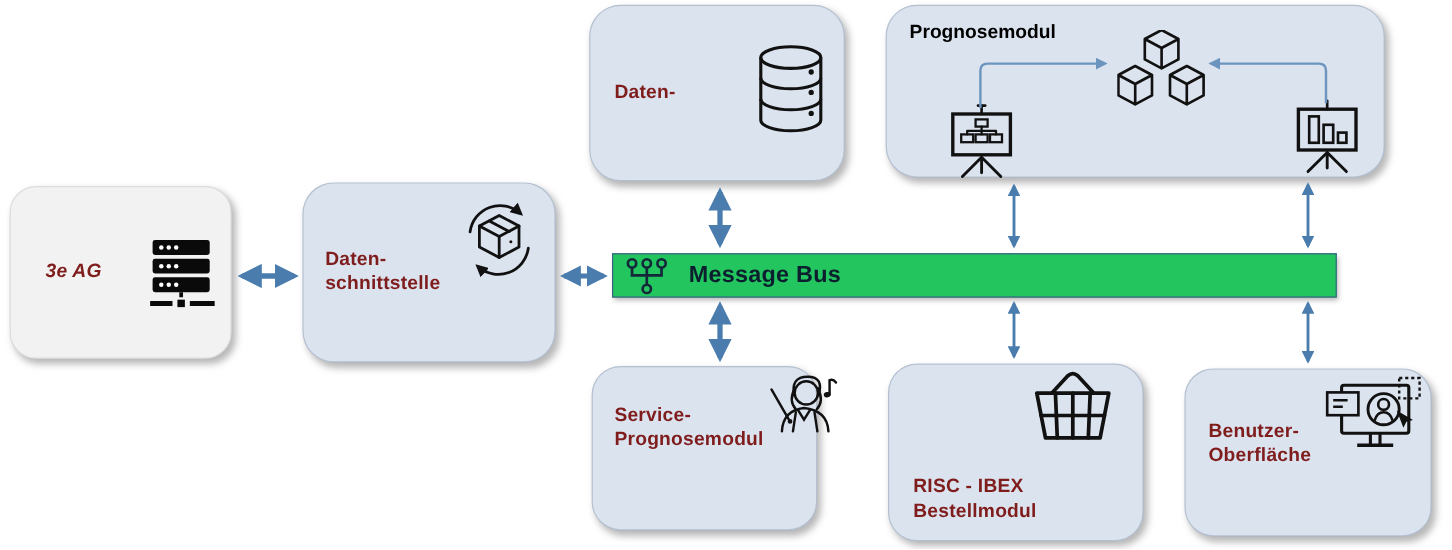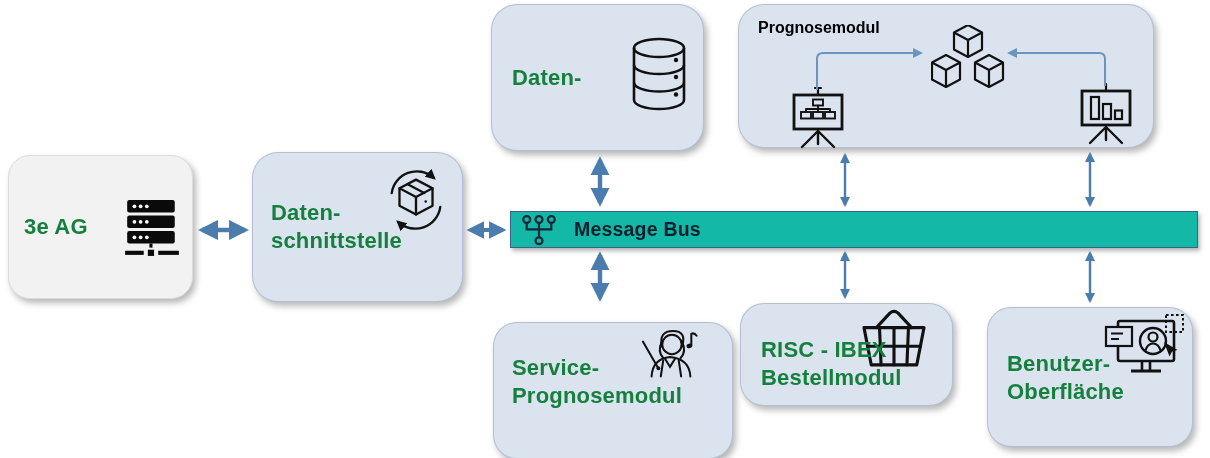"Daten-" .lbl { color: #15803d -> #7f1d1d; font-size: 22px -> 16px }
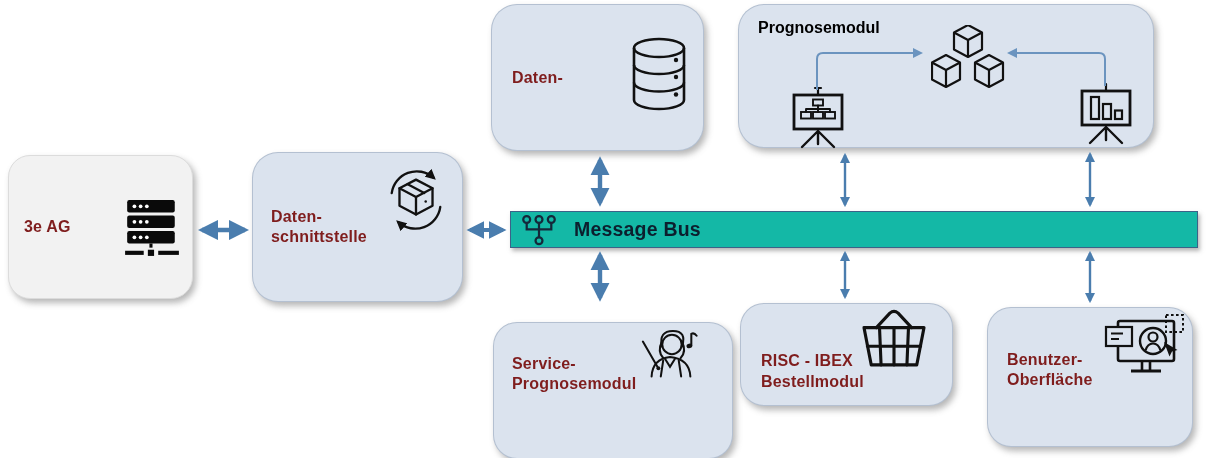"3e AG" div.lbl { font-style: none -> italic; left: 15px -> 29px }
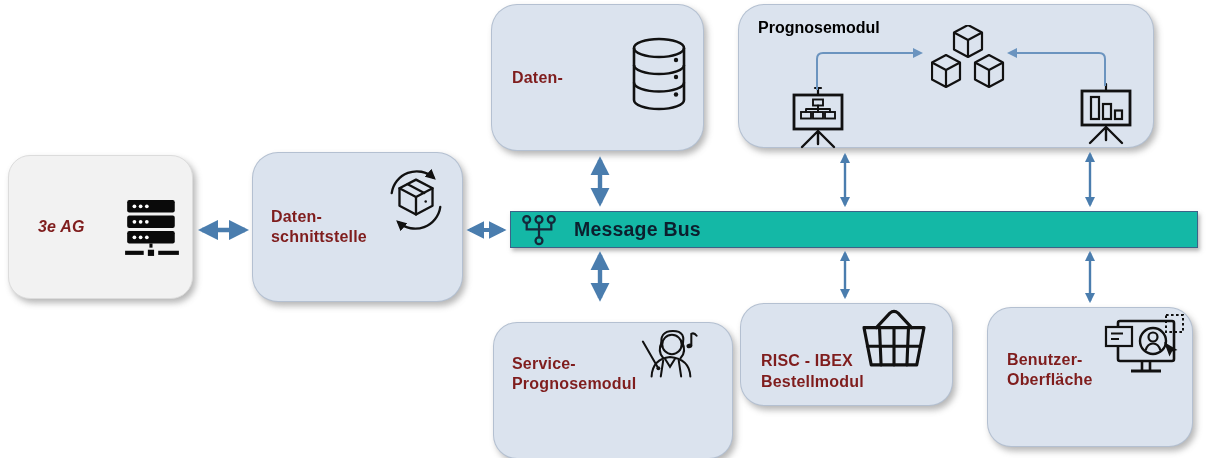"Message Bus" #bus { background: #14b8a6 -> #22c55e; width: 688px -> 604px }
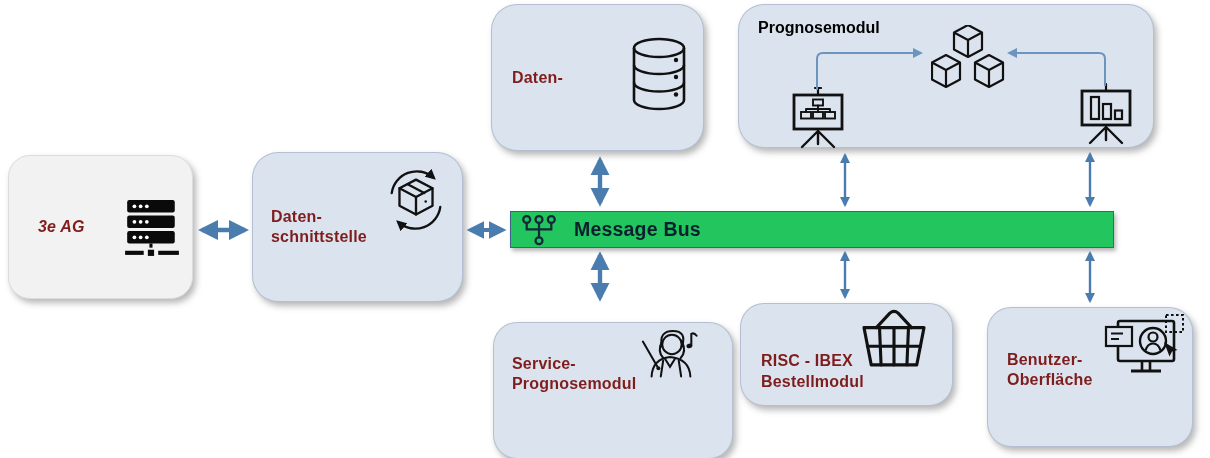"Service-" div.node { margin-top: 17px -> none; width: 240px -> 188px }
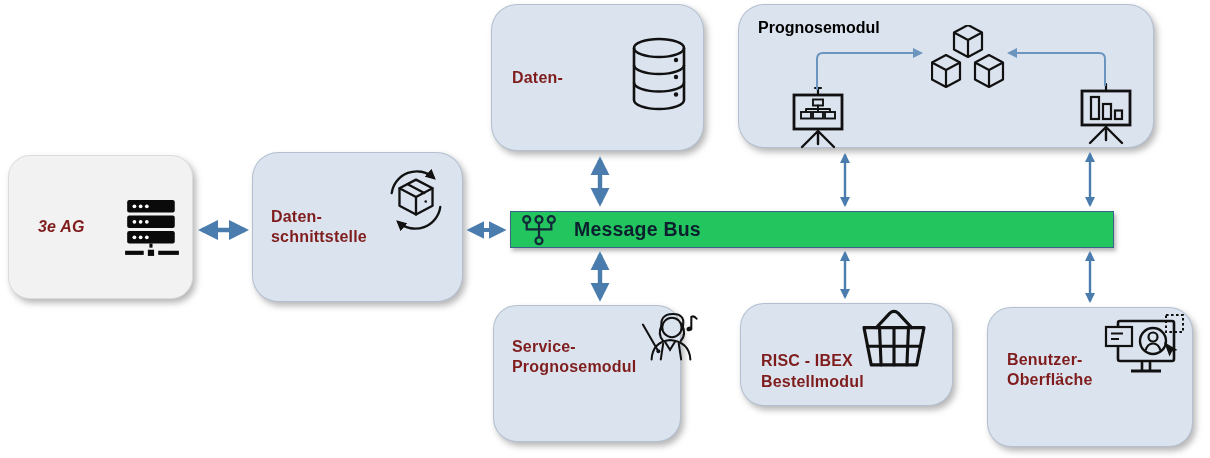"RISC - IBEX" div.node { height: 103px -> 148px }
